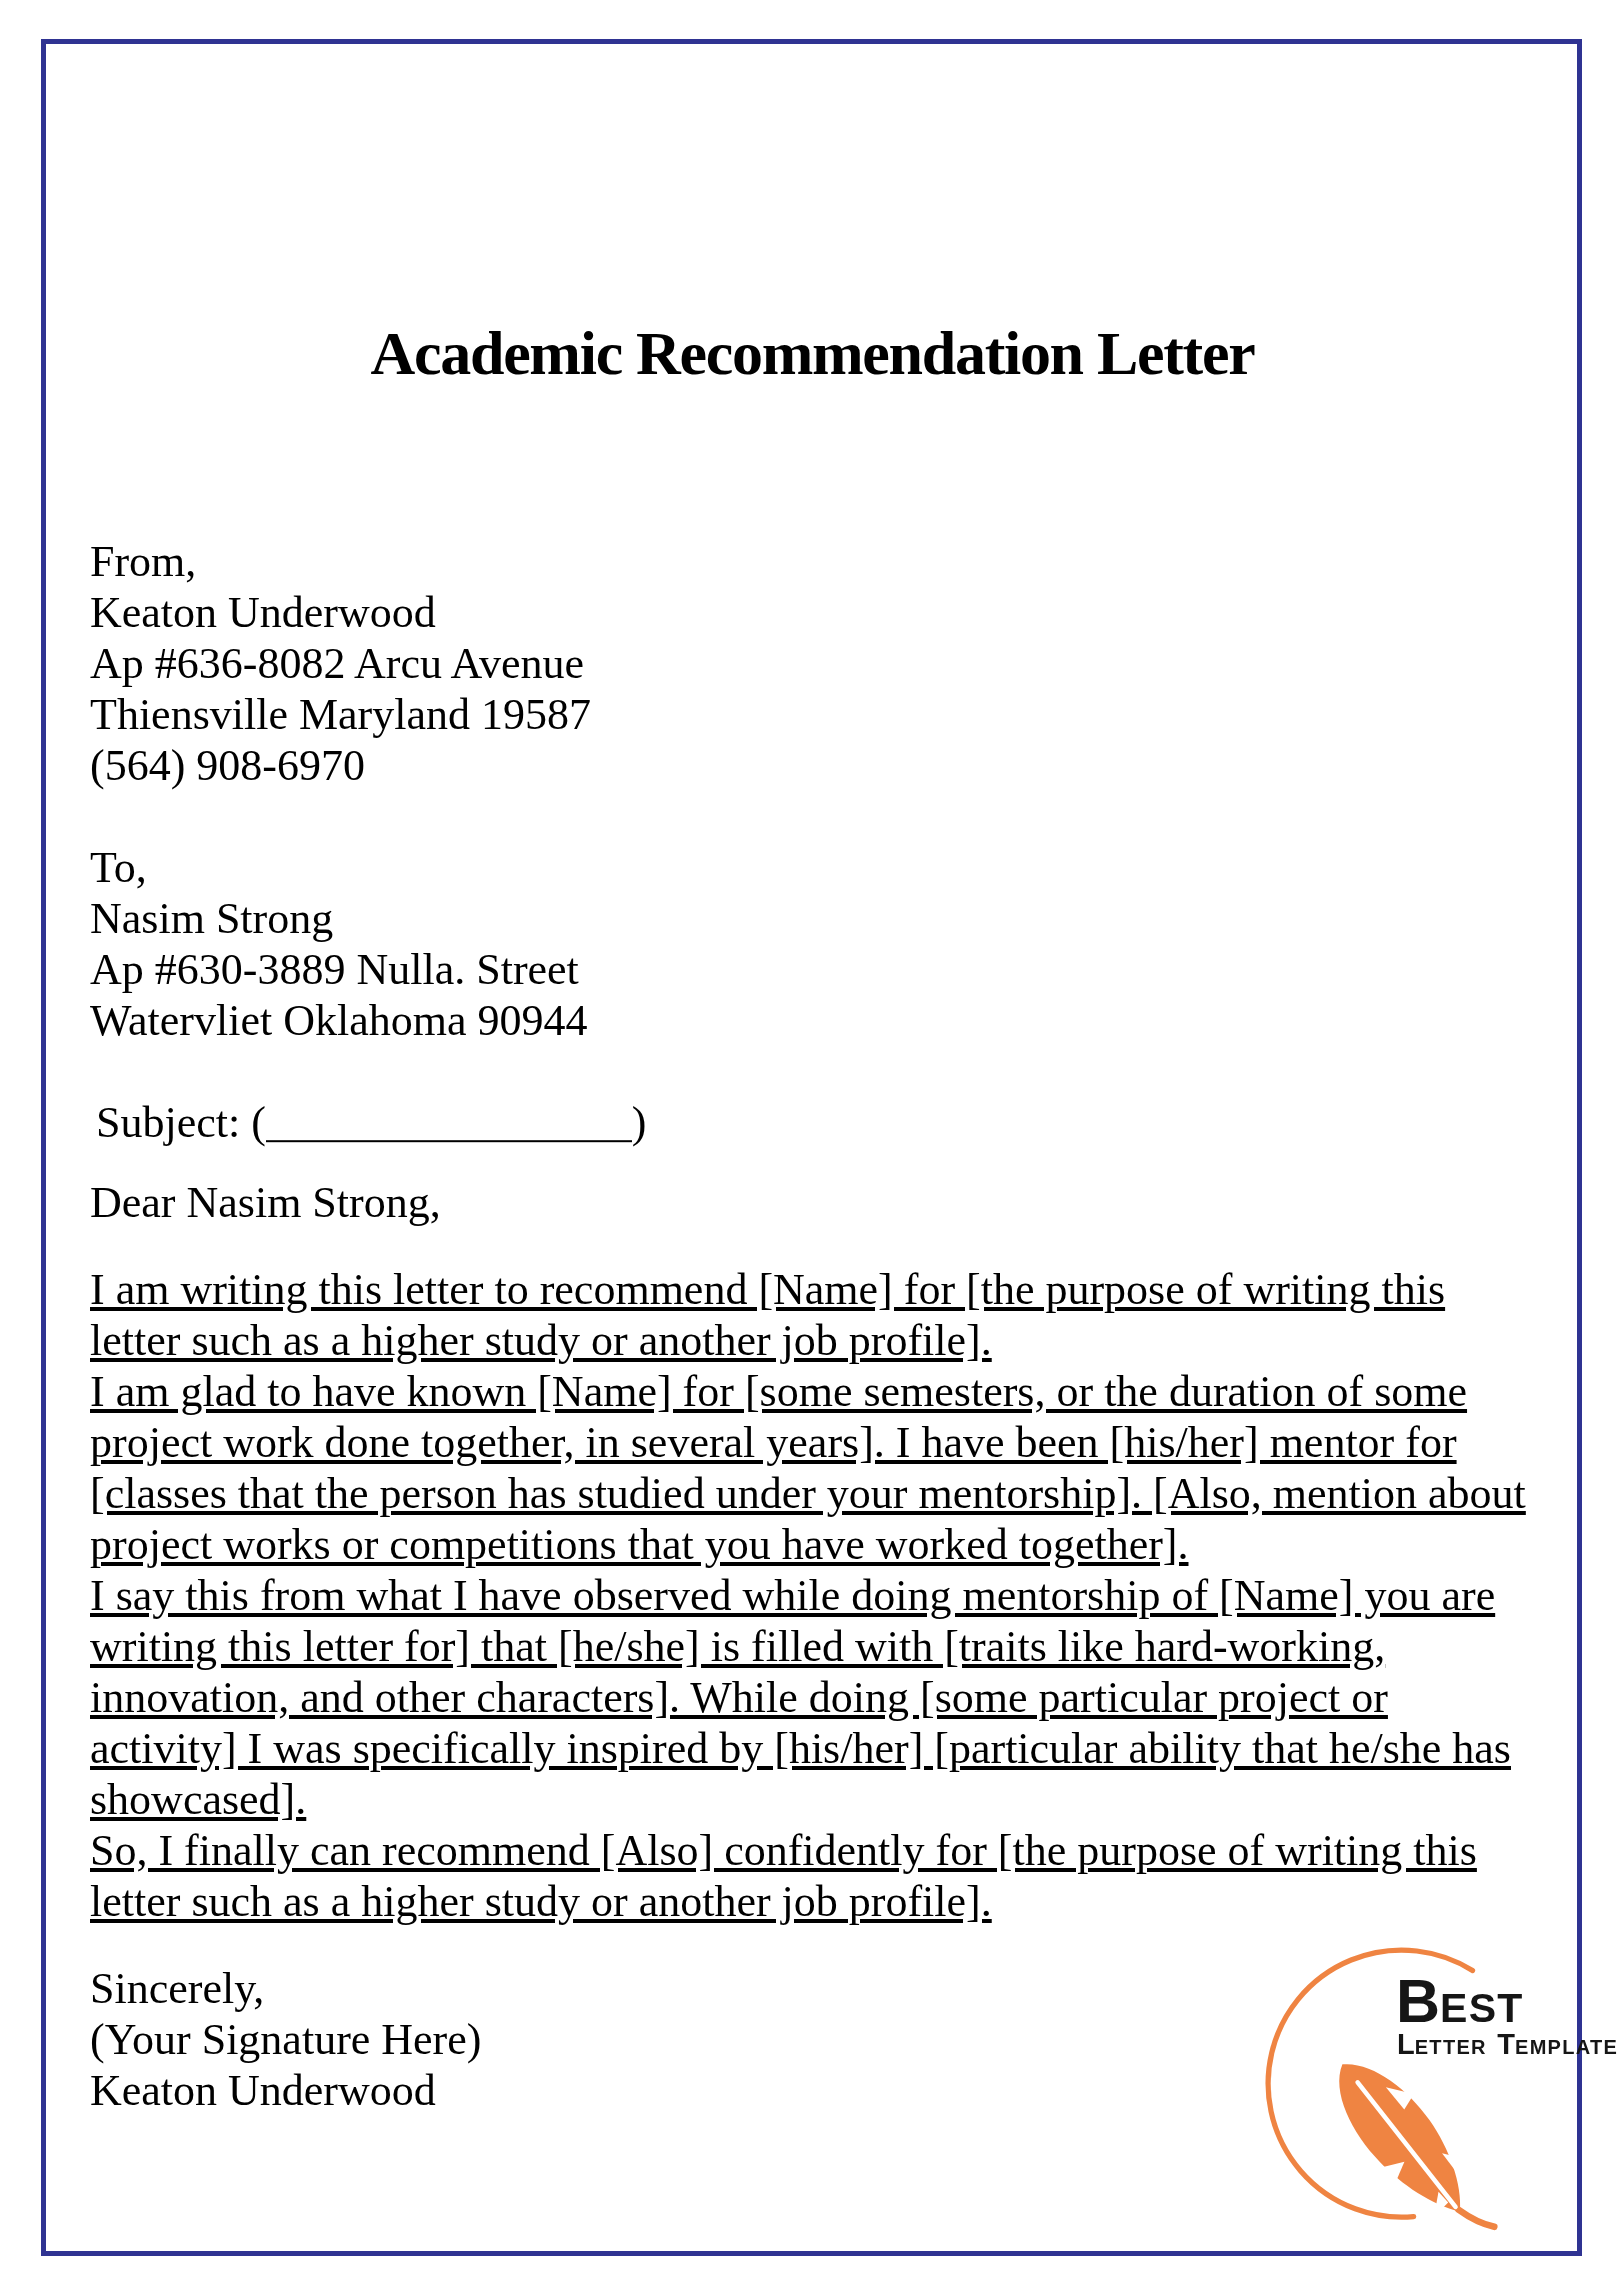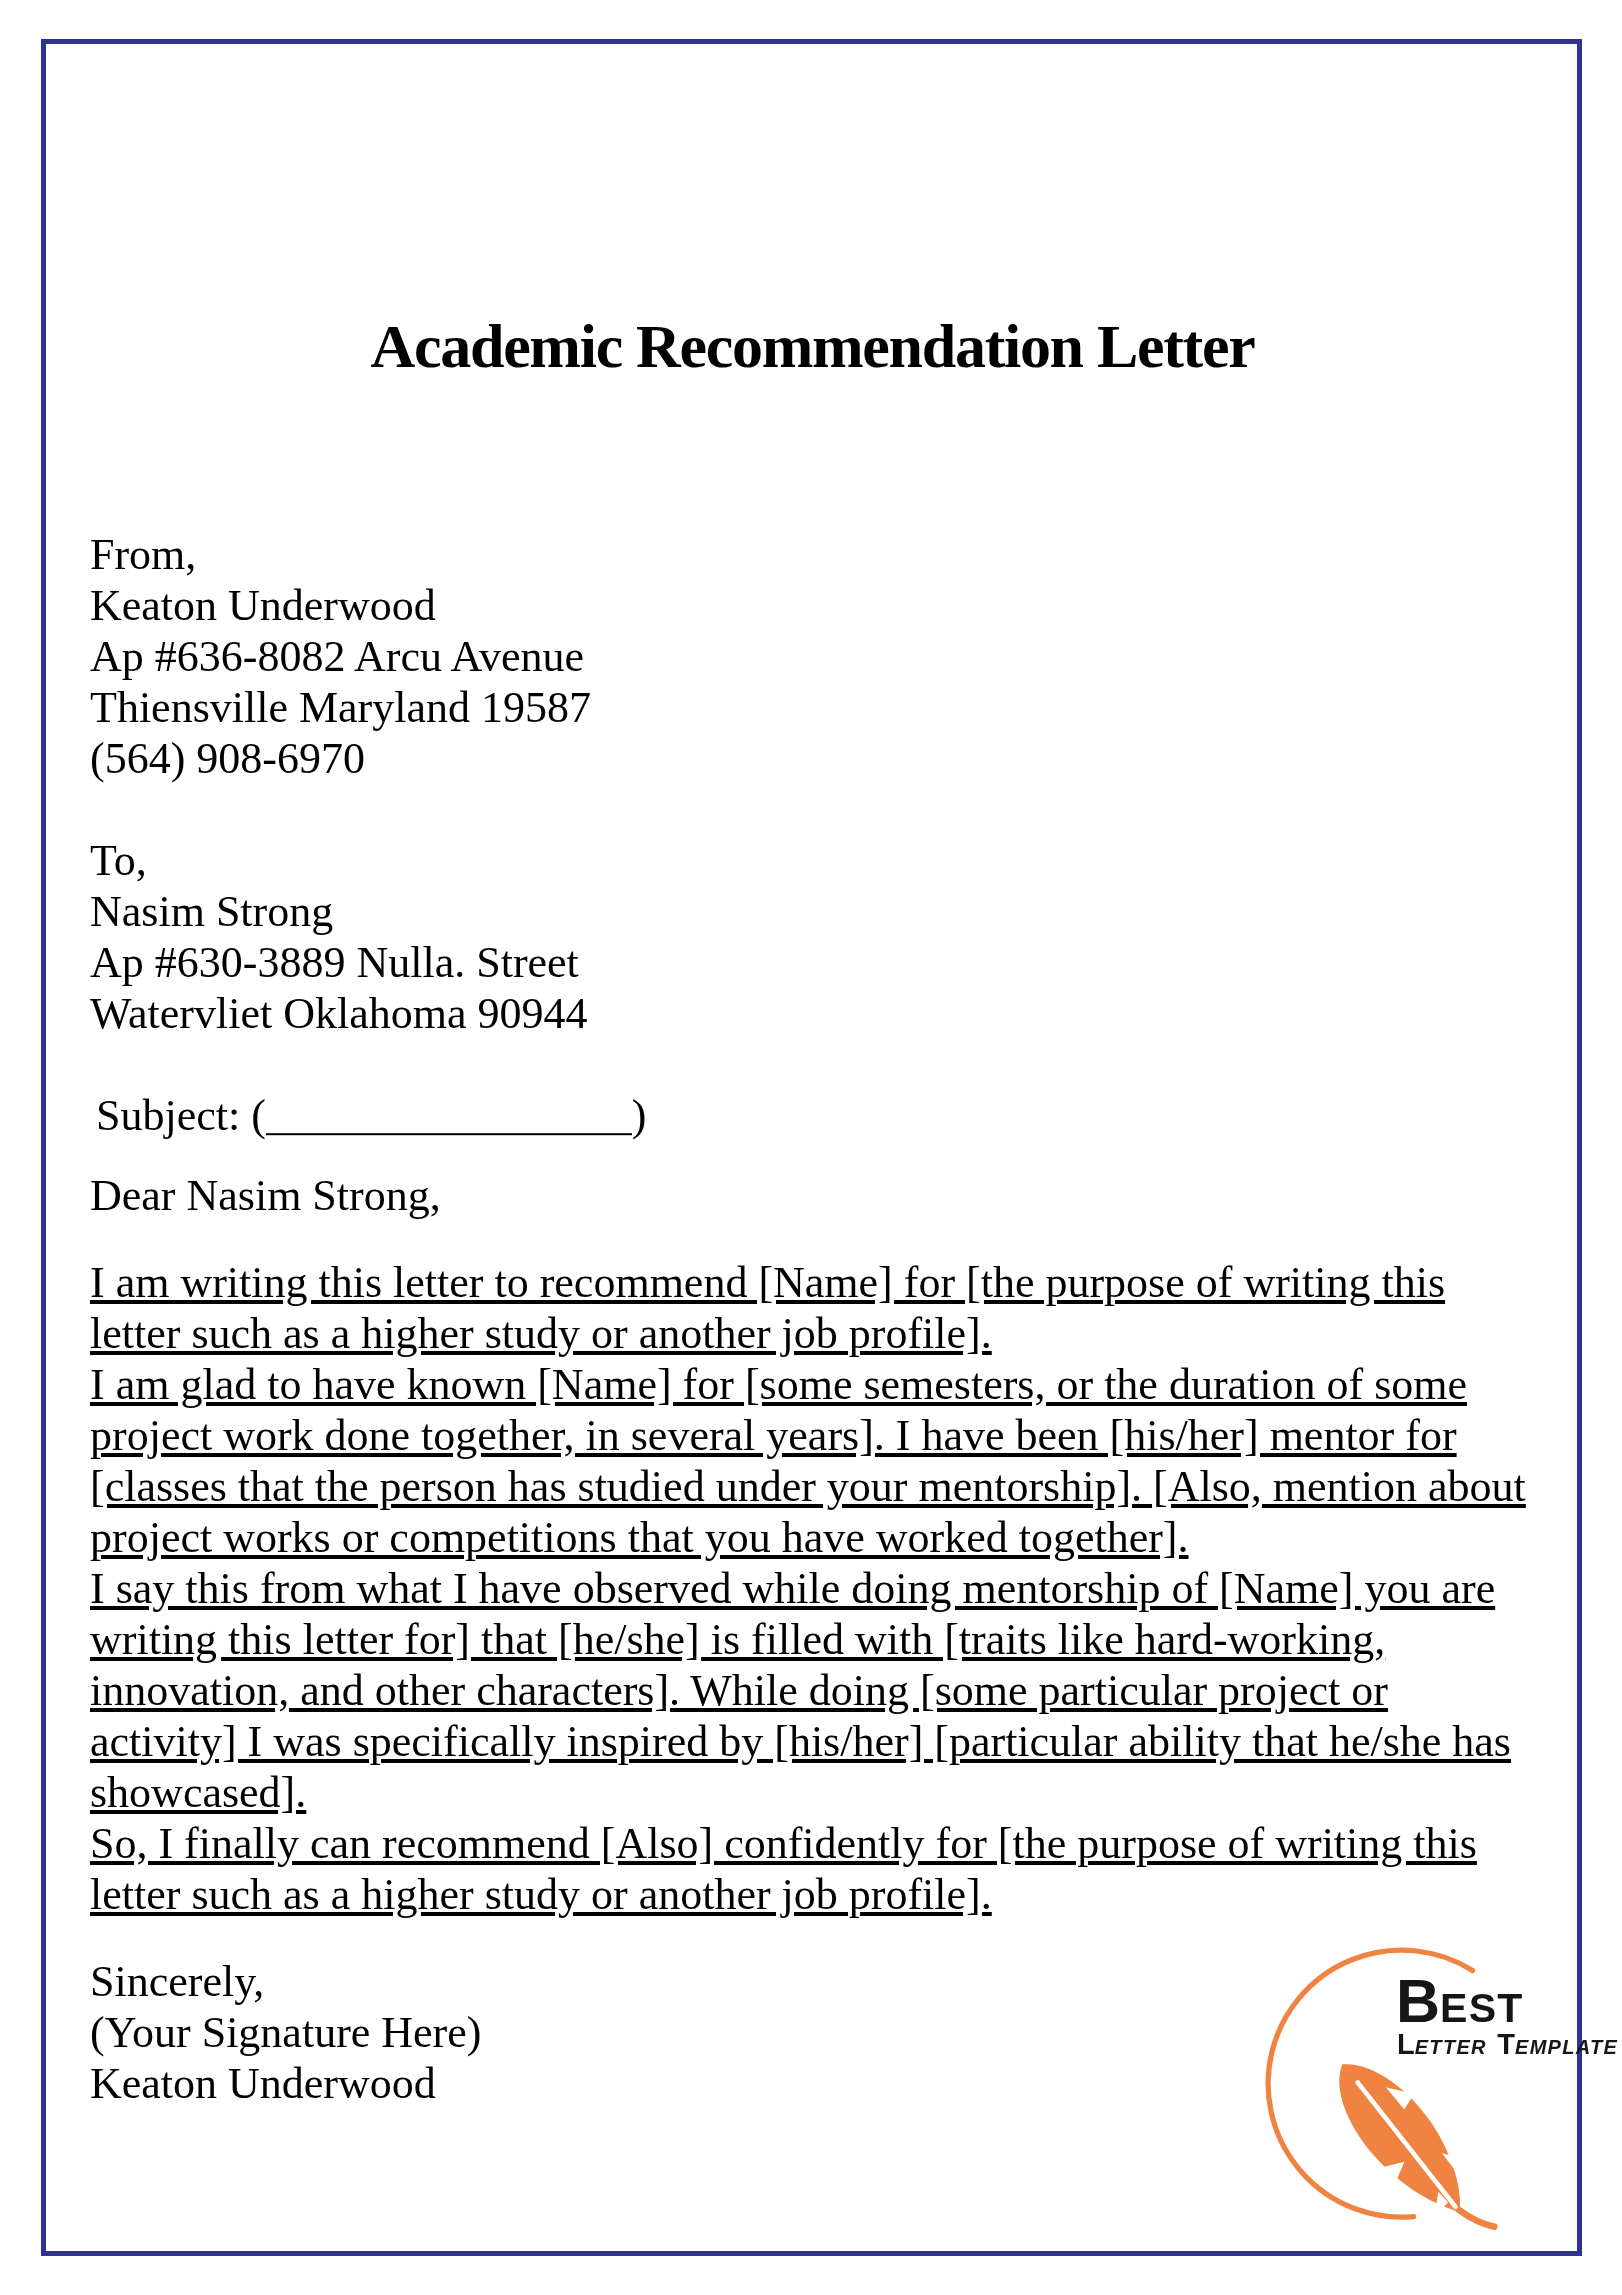"Academic Recommendation Letter" .content { top: 9px -> 16px }
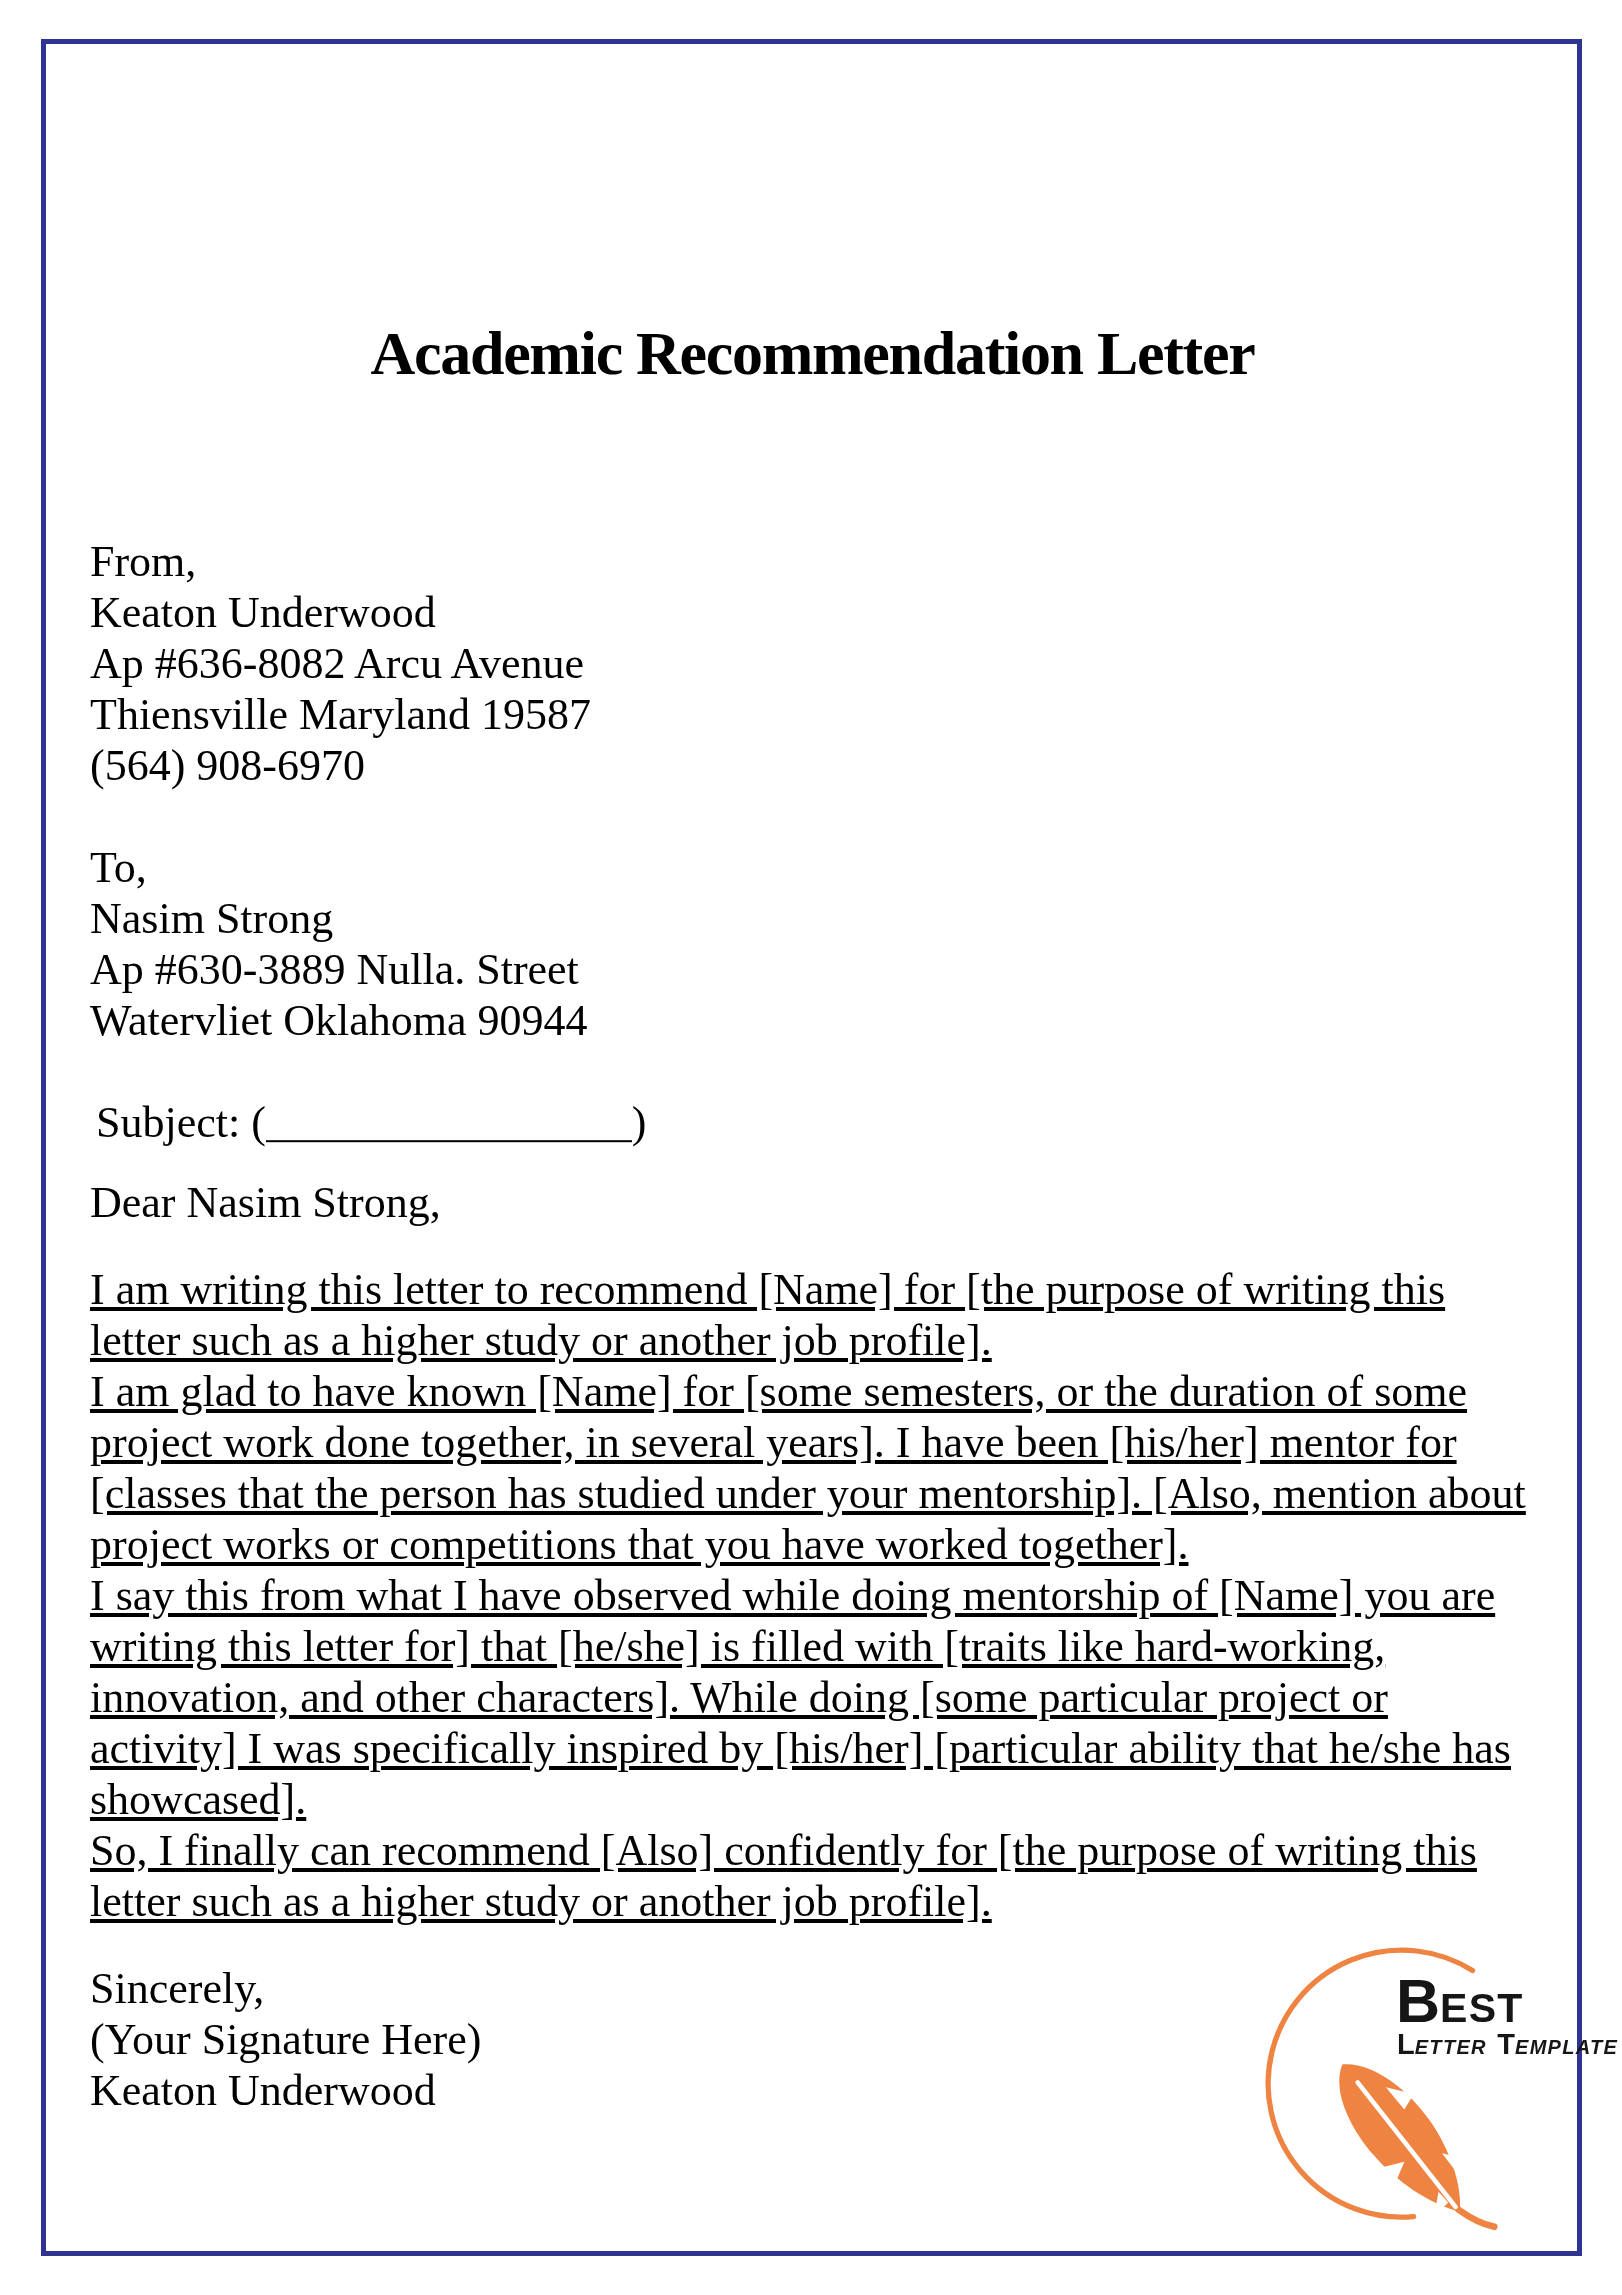"ETTER" .logo-sub .small { font-style: italic -> none }
